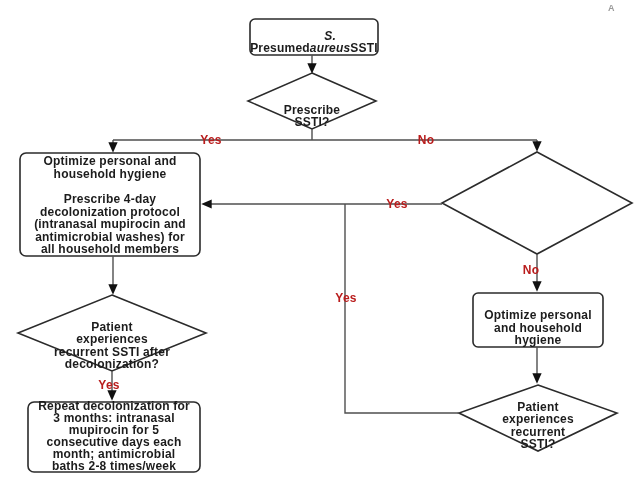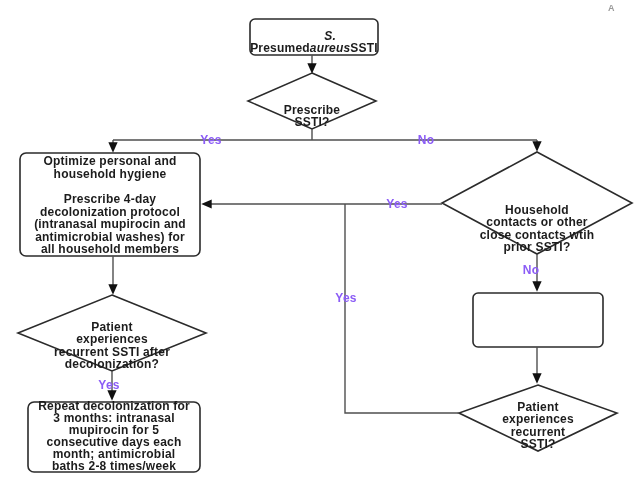"Yes" .edge-label { color: #8b5cf6 -> #b91c1c }
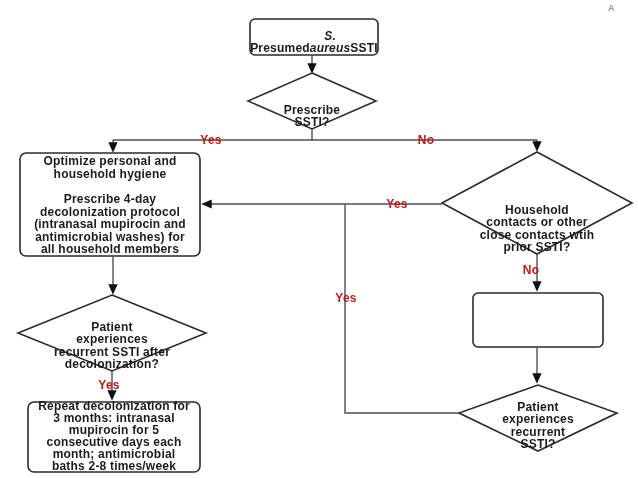"Household" div.label { html: <div>Household contacts or other close contacts wtih prior SSTI?</div> -> none }
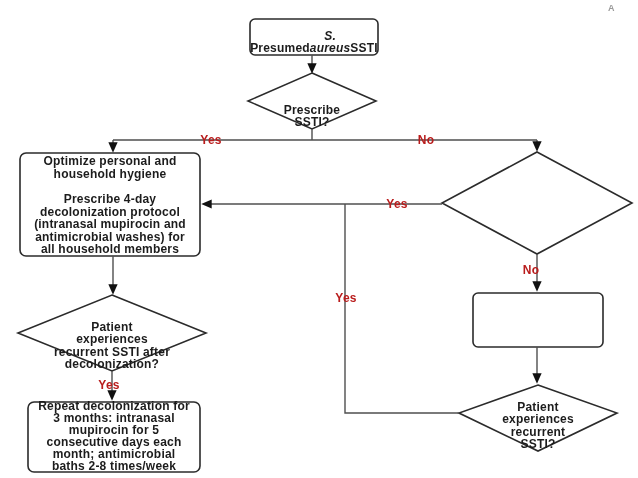"Optimize personal" div.label { html: none -> <div>Optimize personal and household hygiene</div> }
